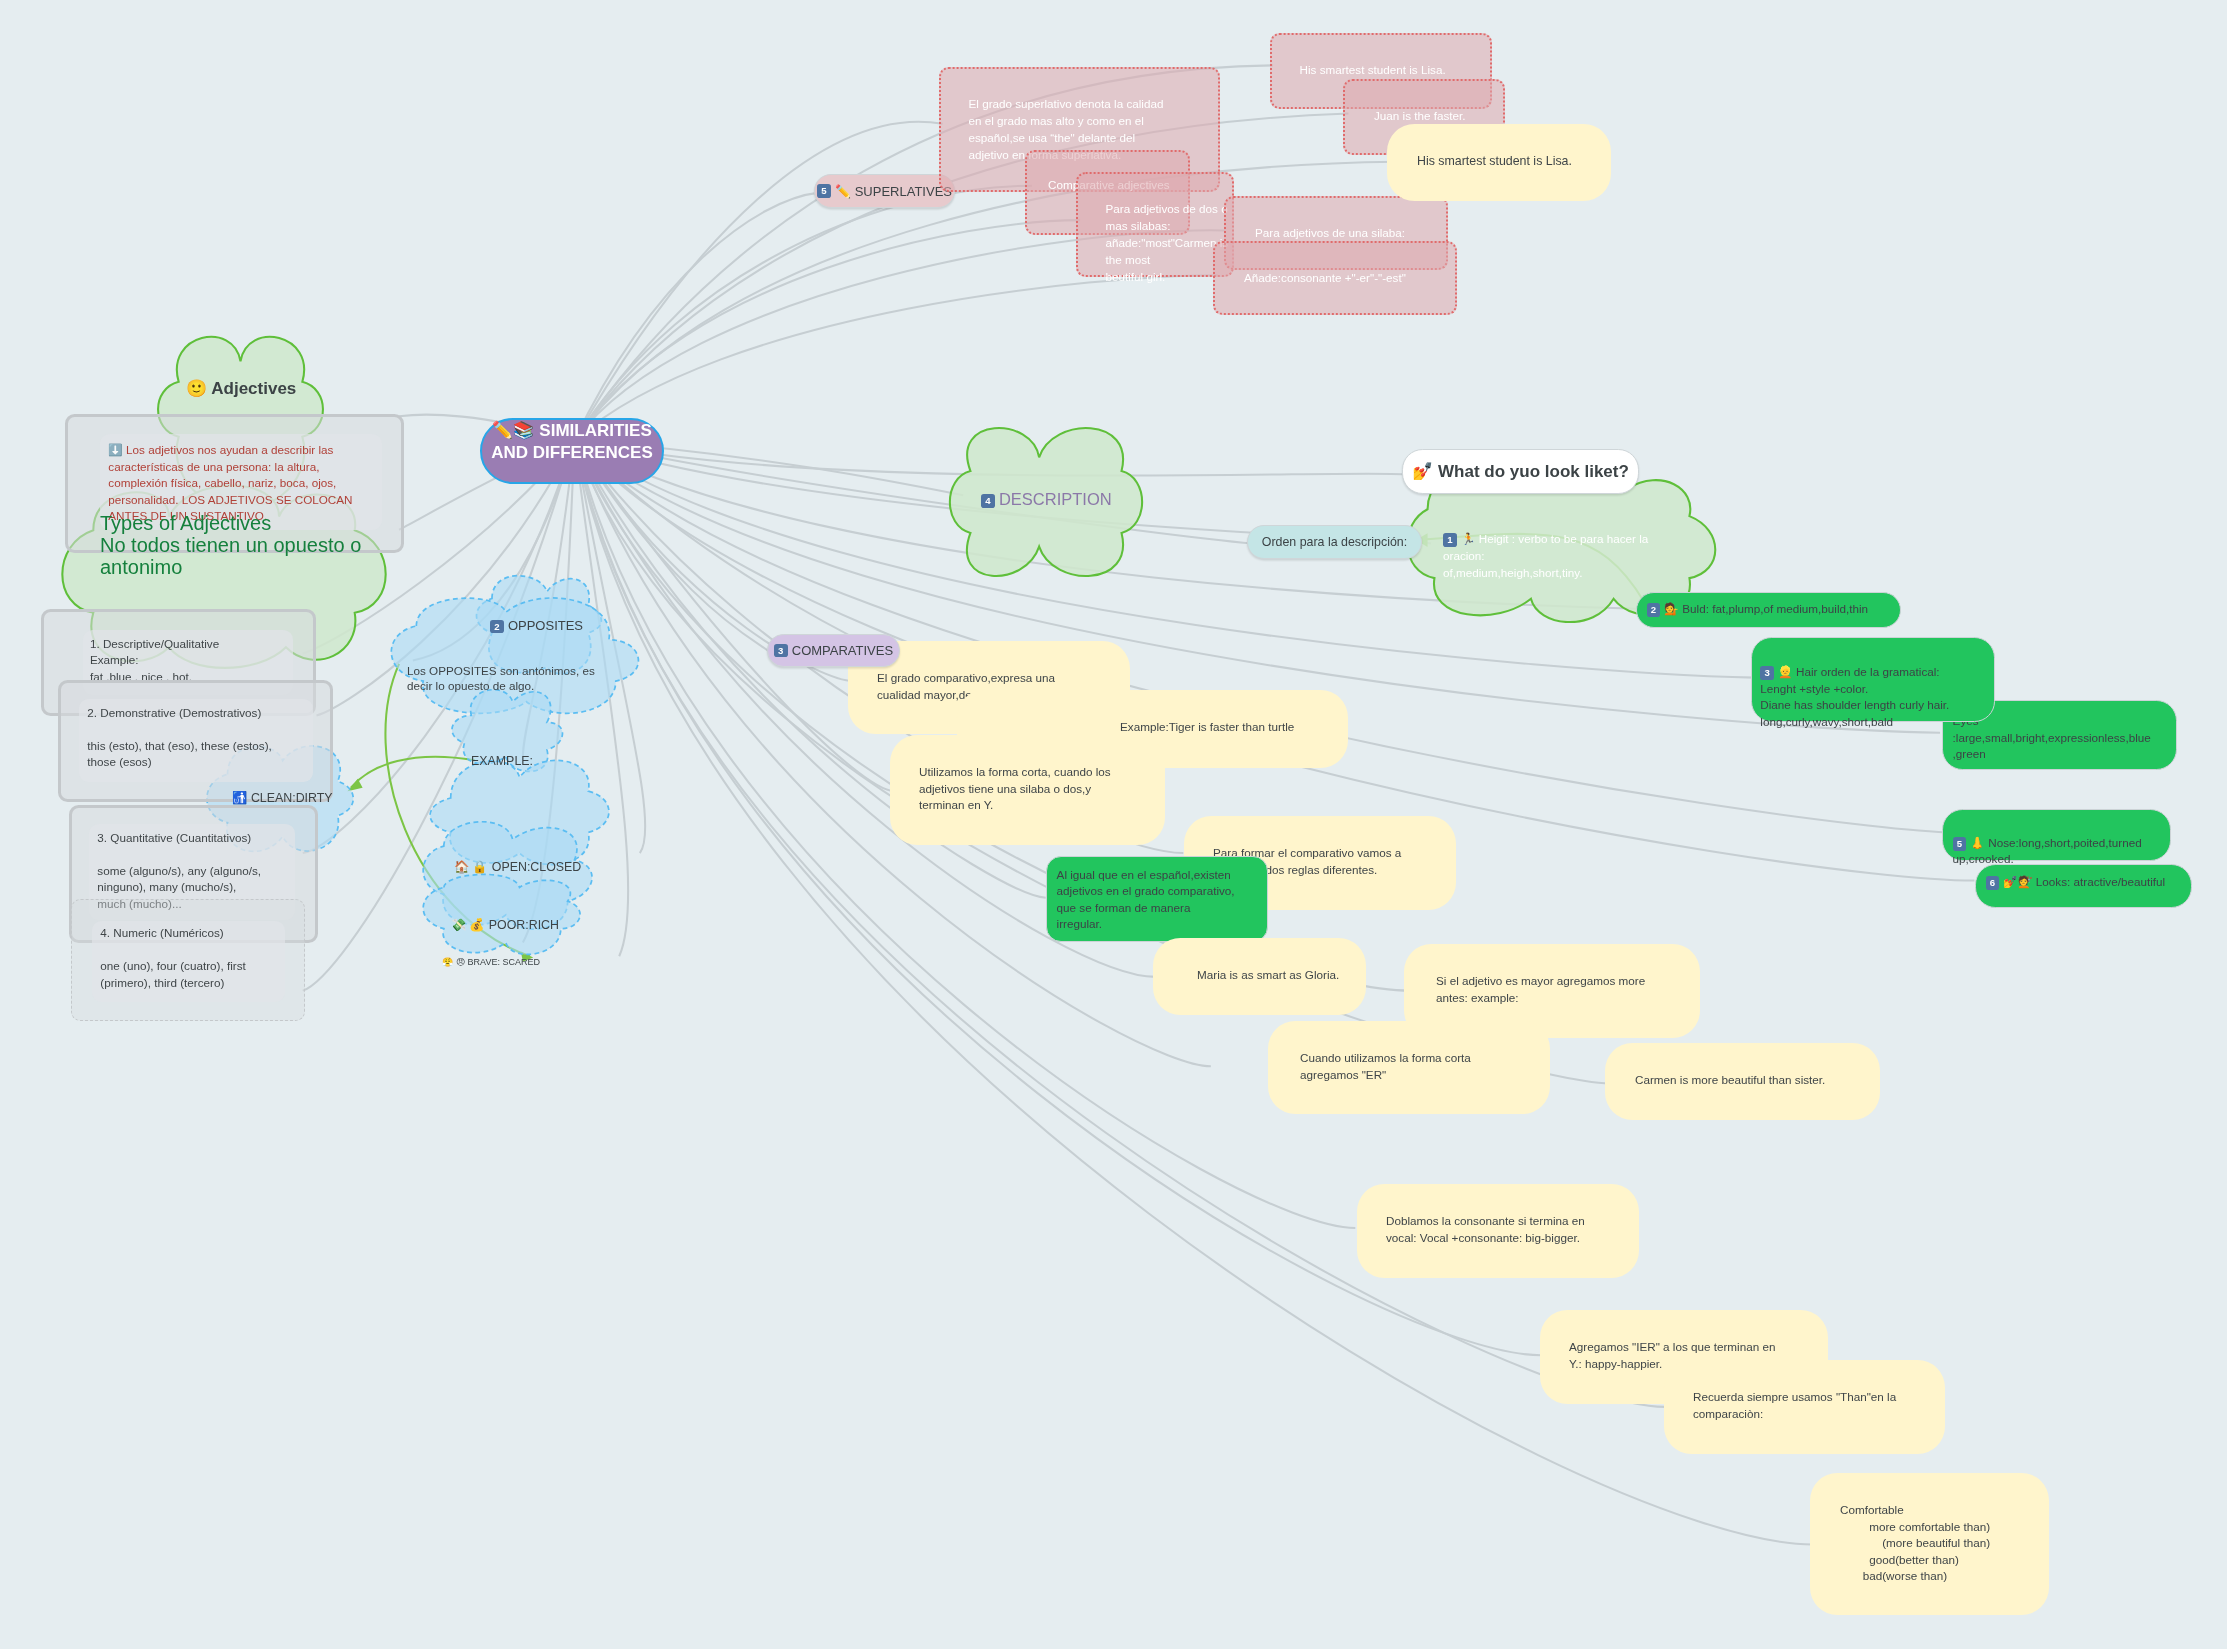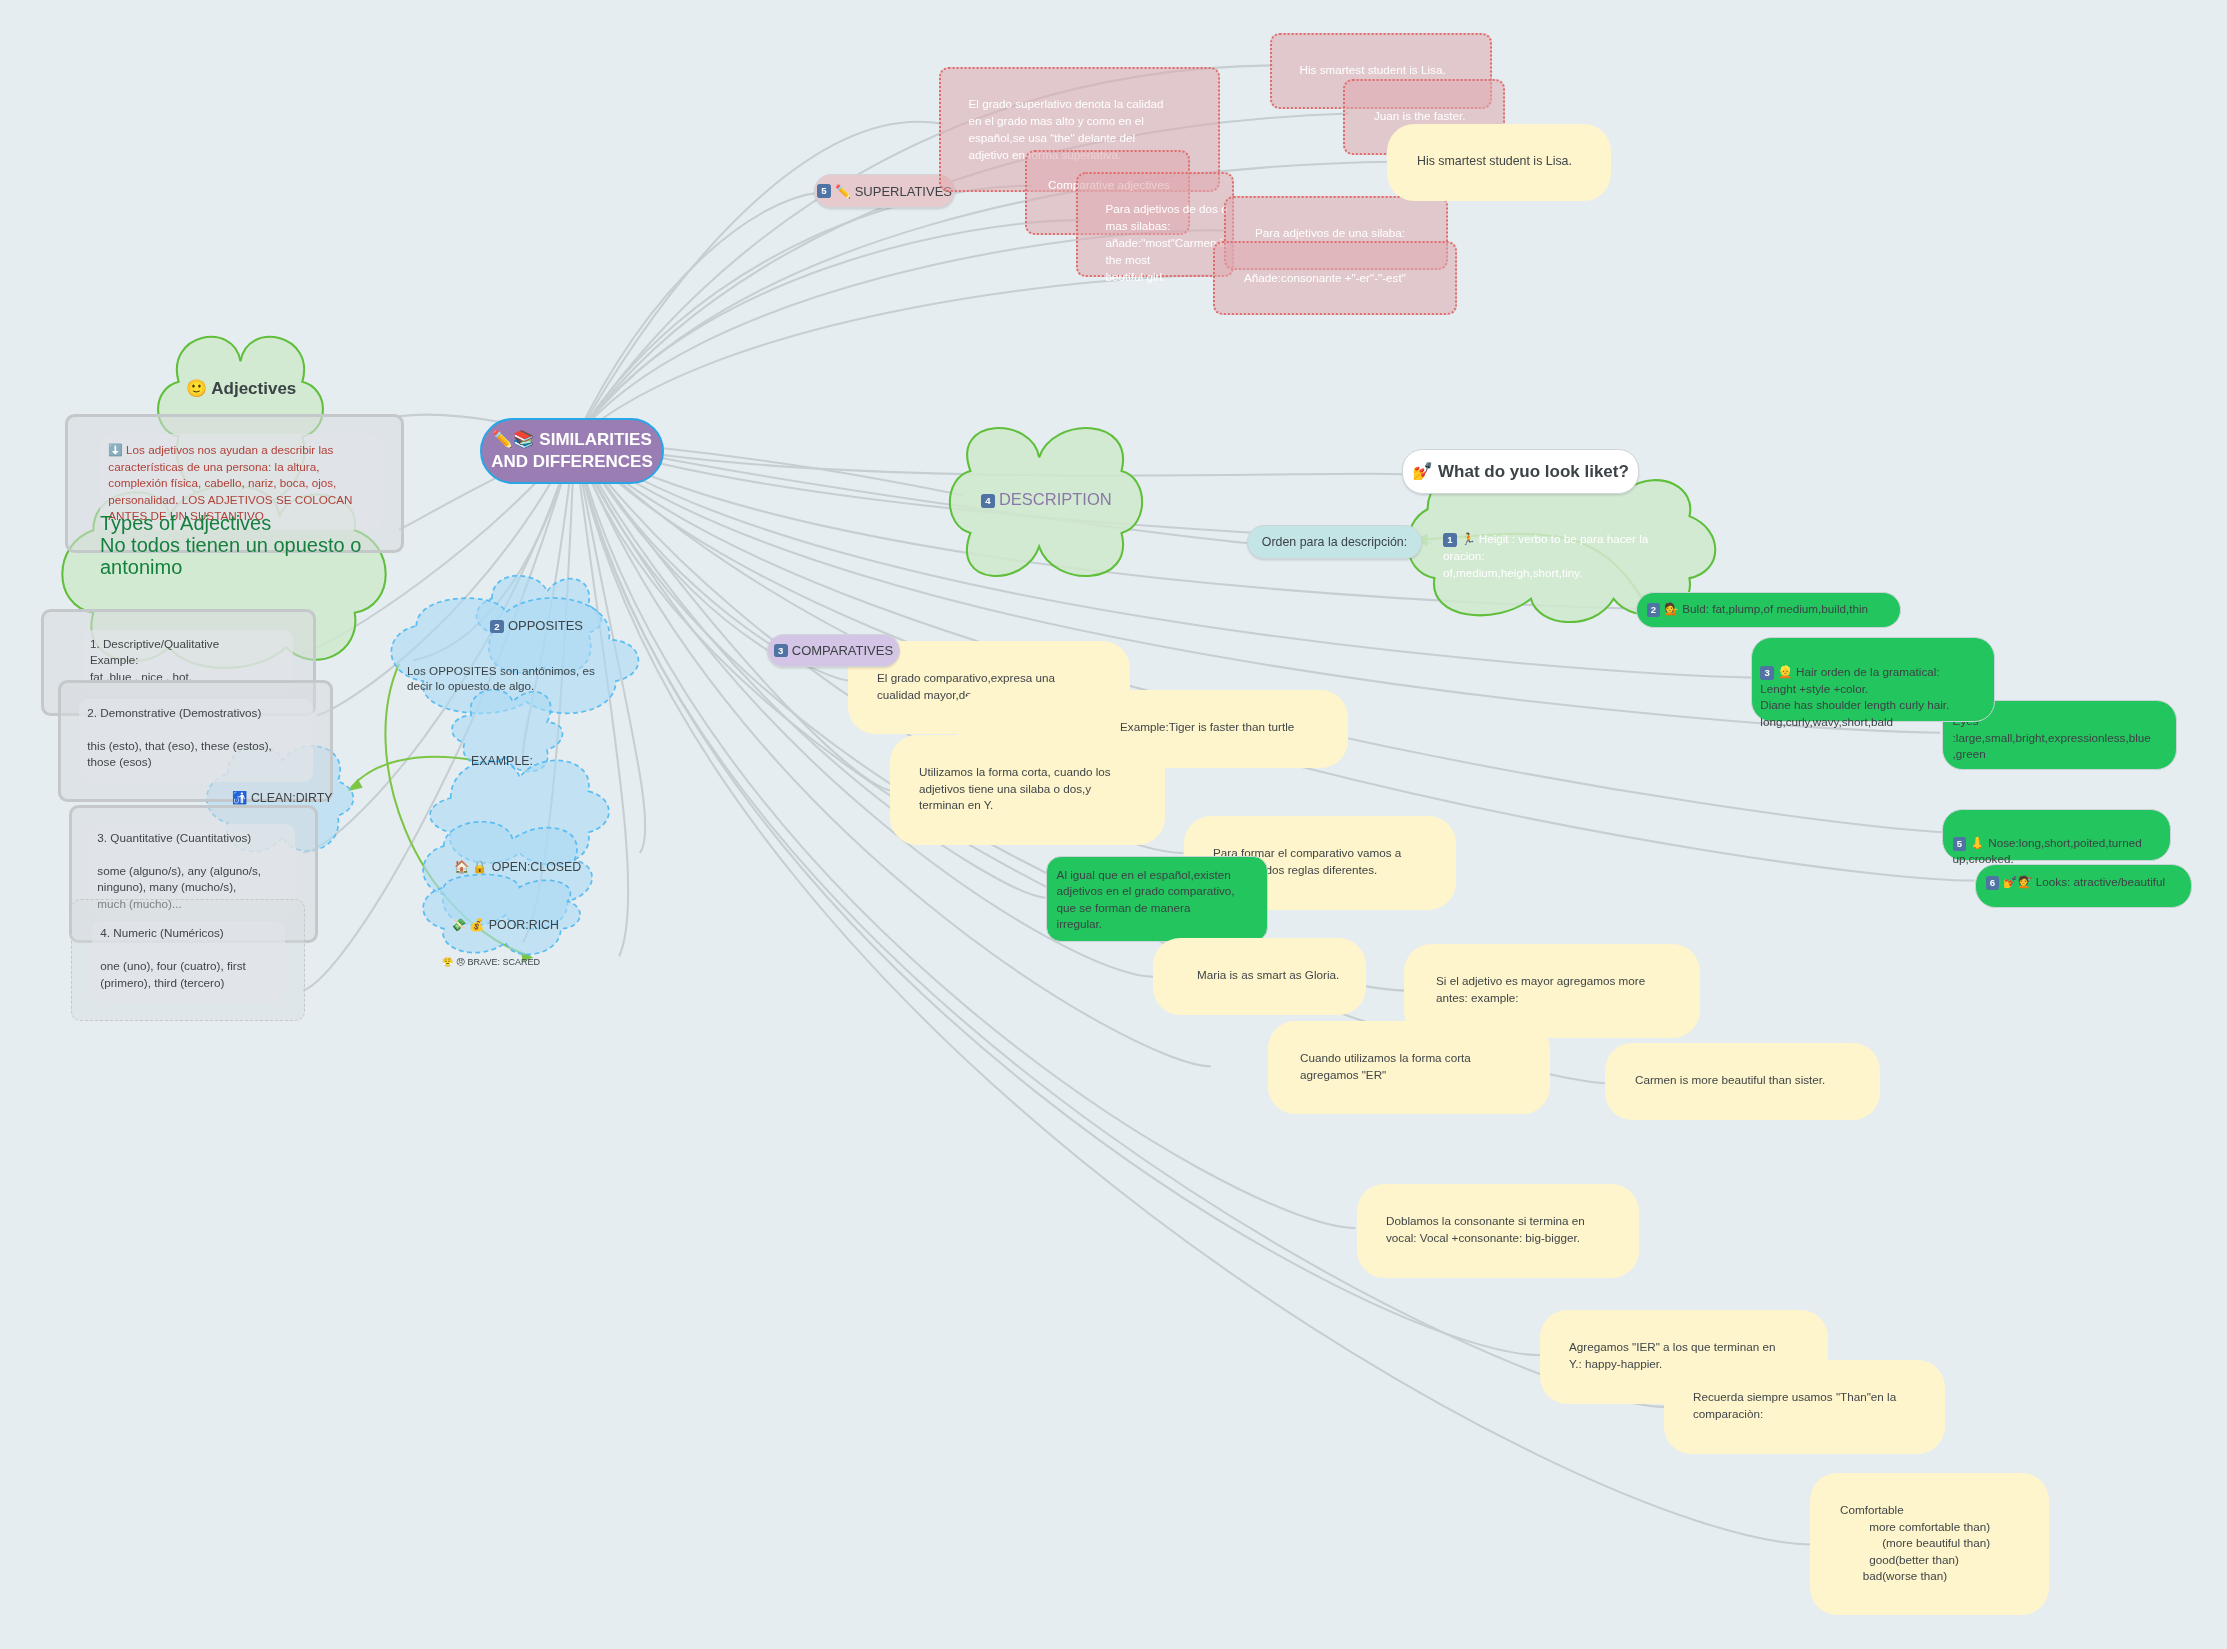"✏️📚 SIMILARITIES" .central { align-items: center -> none }
